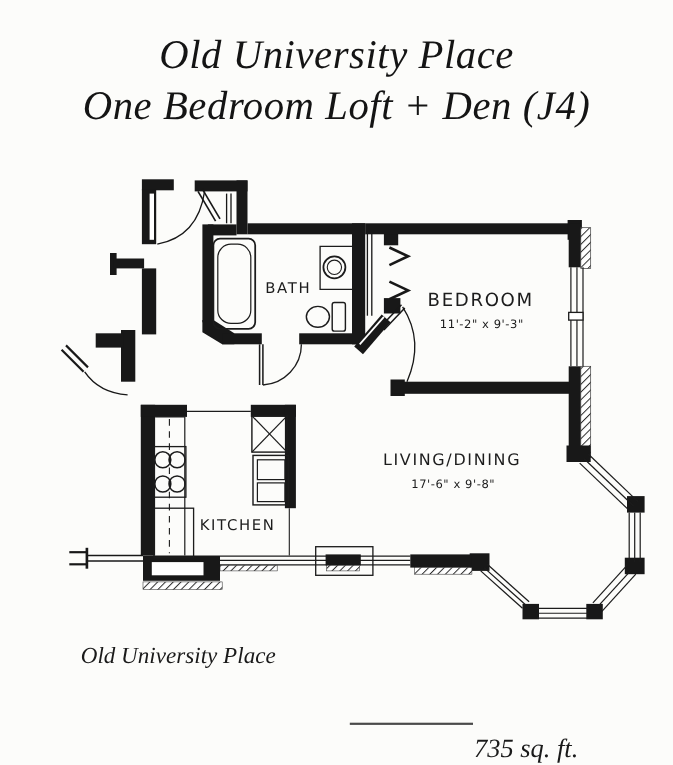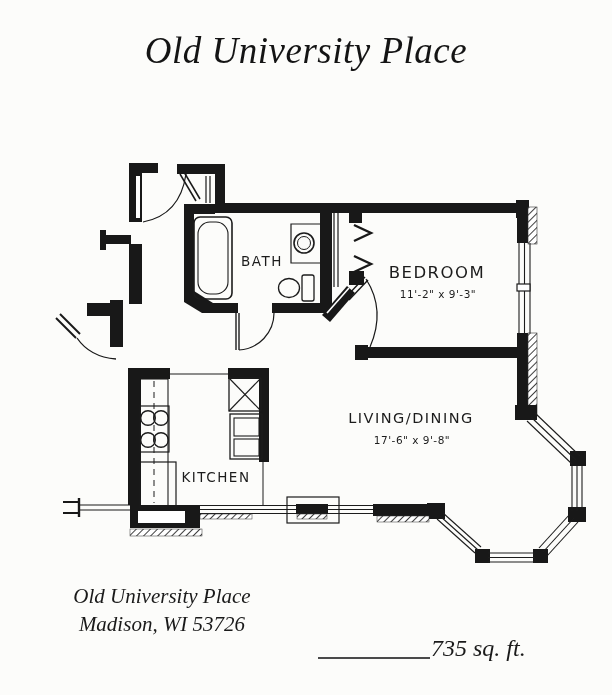"One Bedroom Loft + Den" div { html: none -> <div>One Bedroom Loft + Den (J4)</div> }
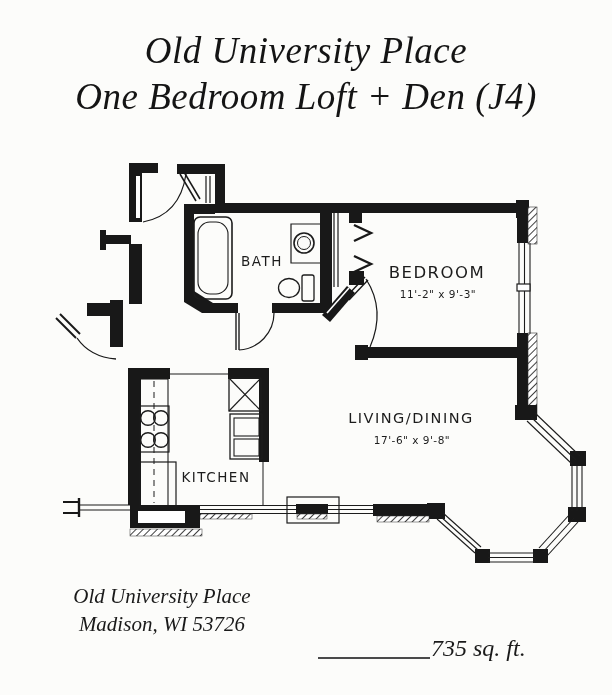"Madison, WI 53726" div { html: <div>Madison, WI 53726</div> -> none }
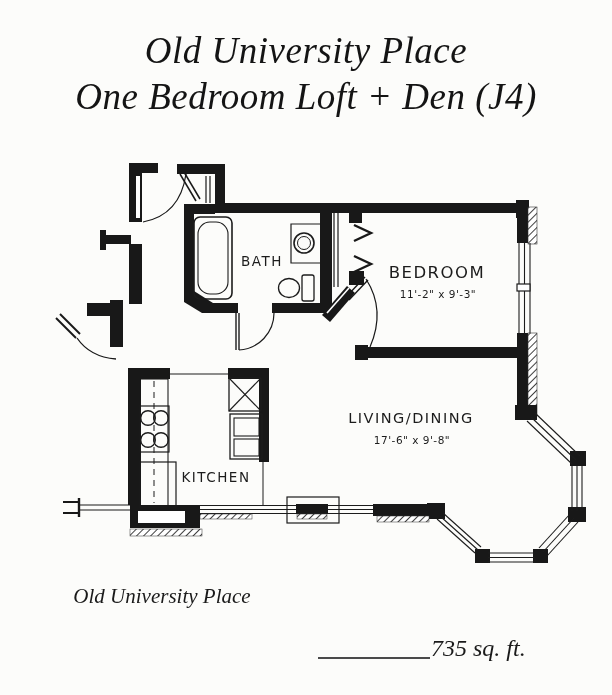"735 sq. ft." .area-text { top: 635px -> 668px }
